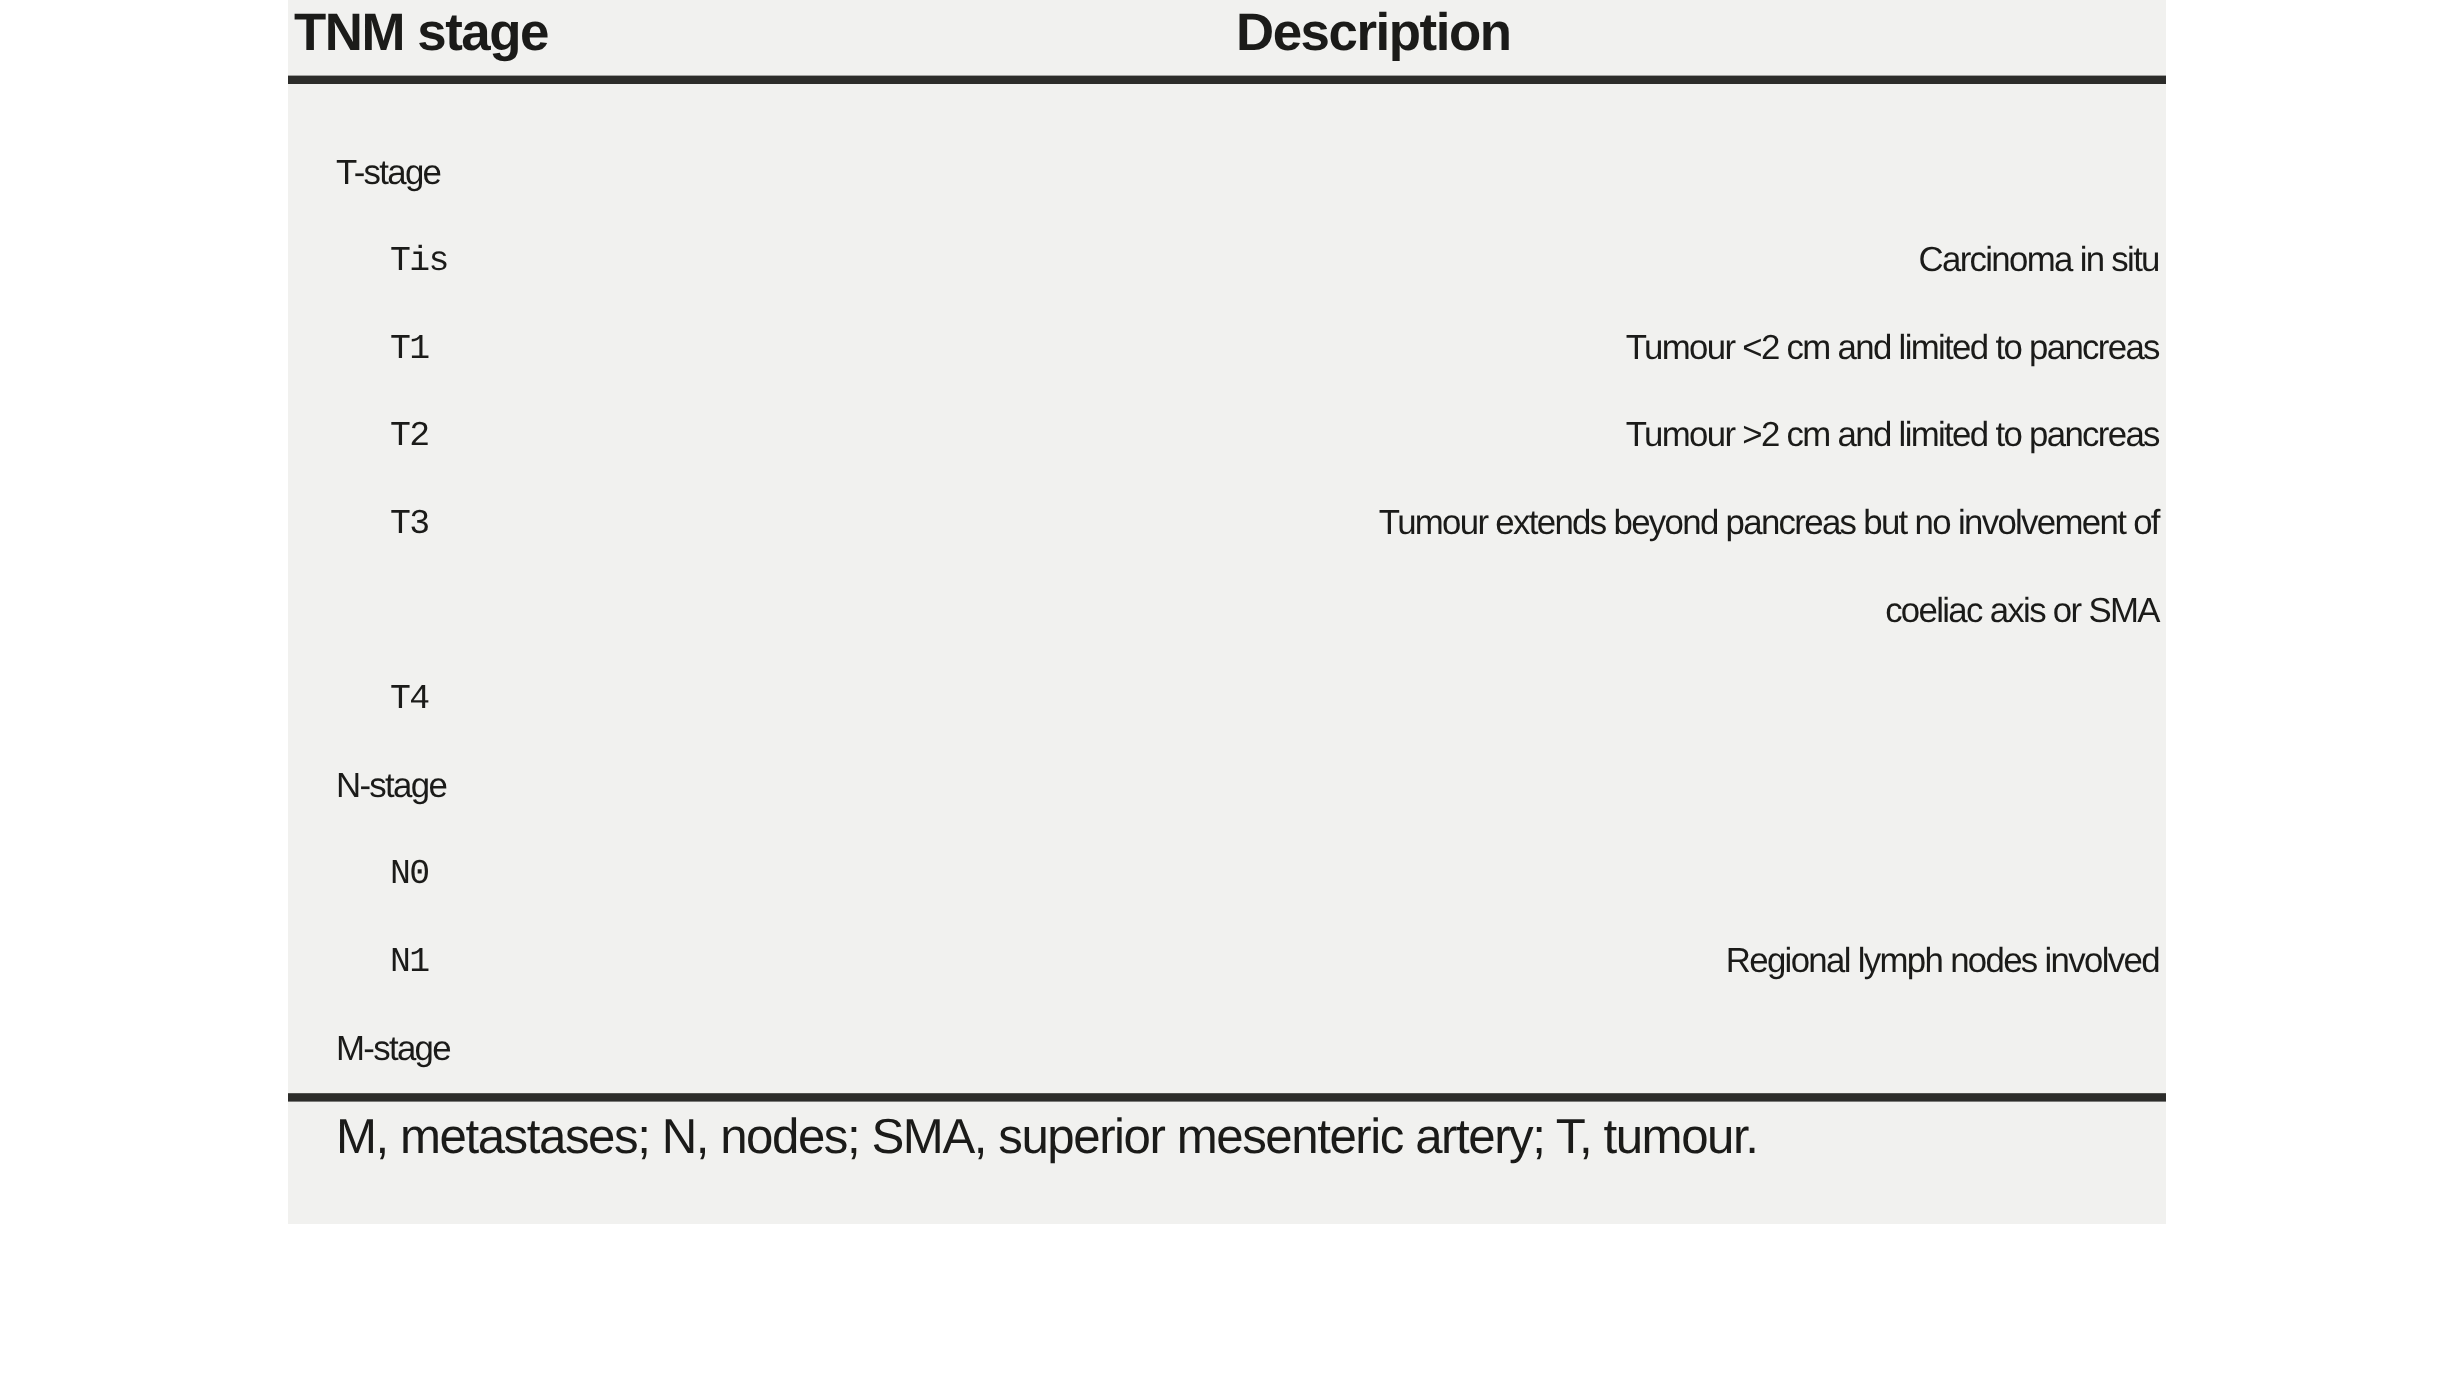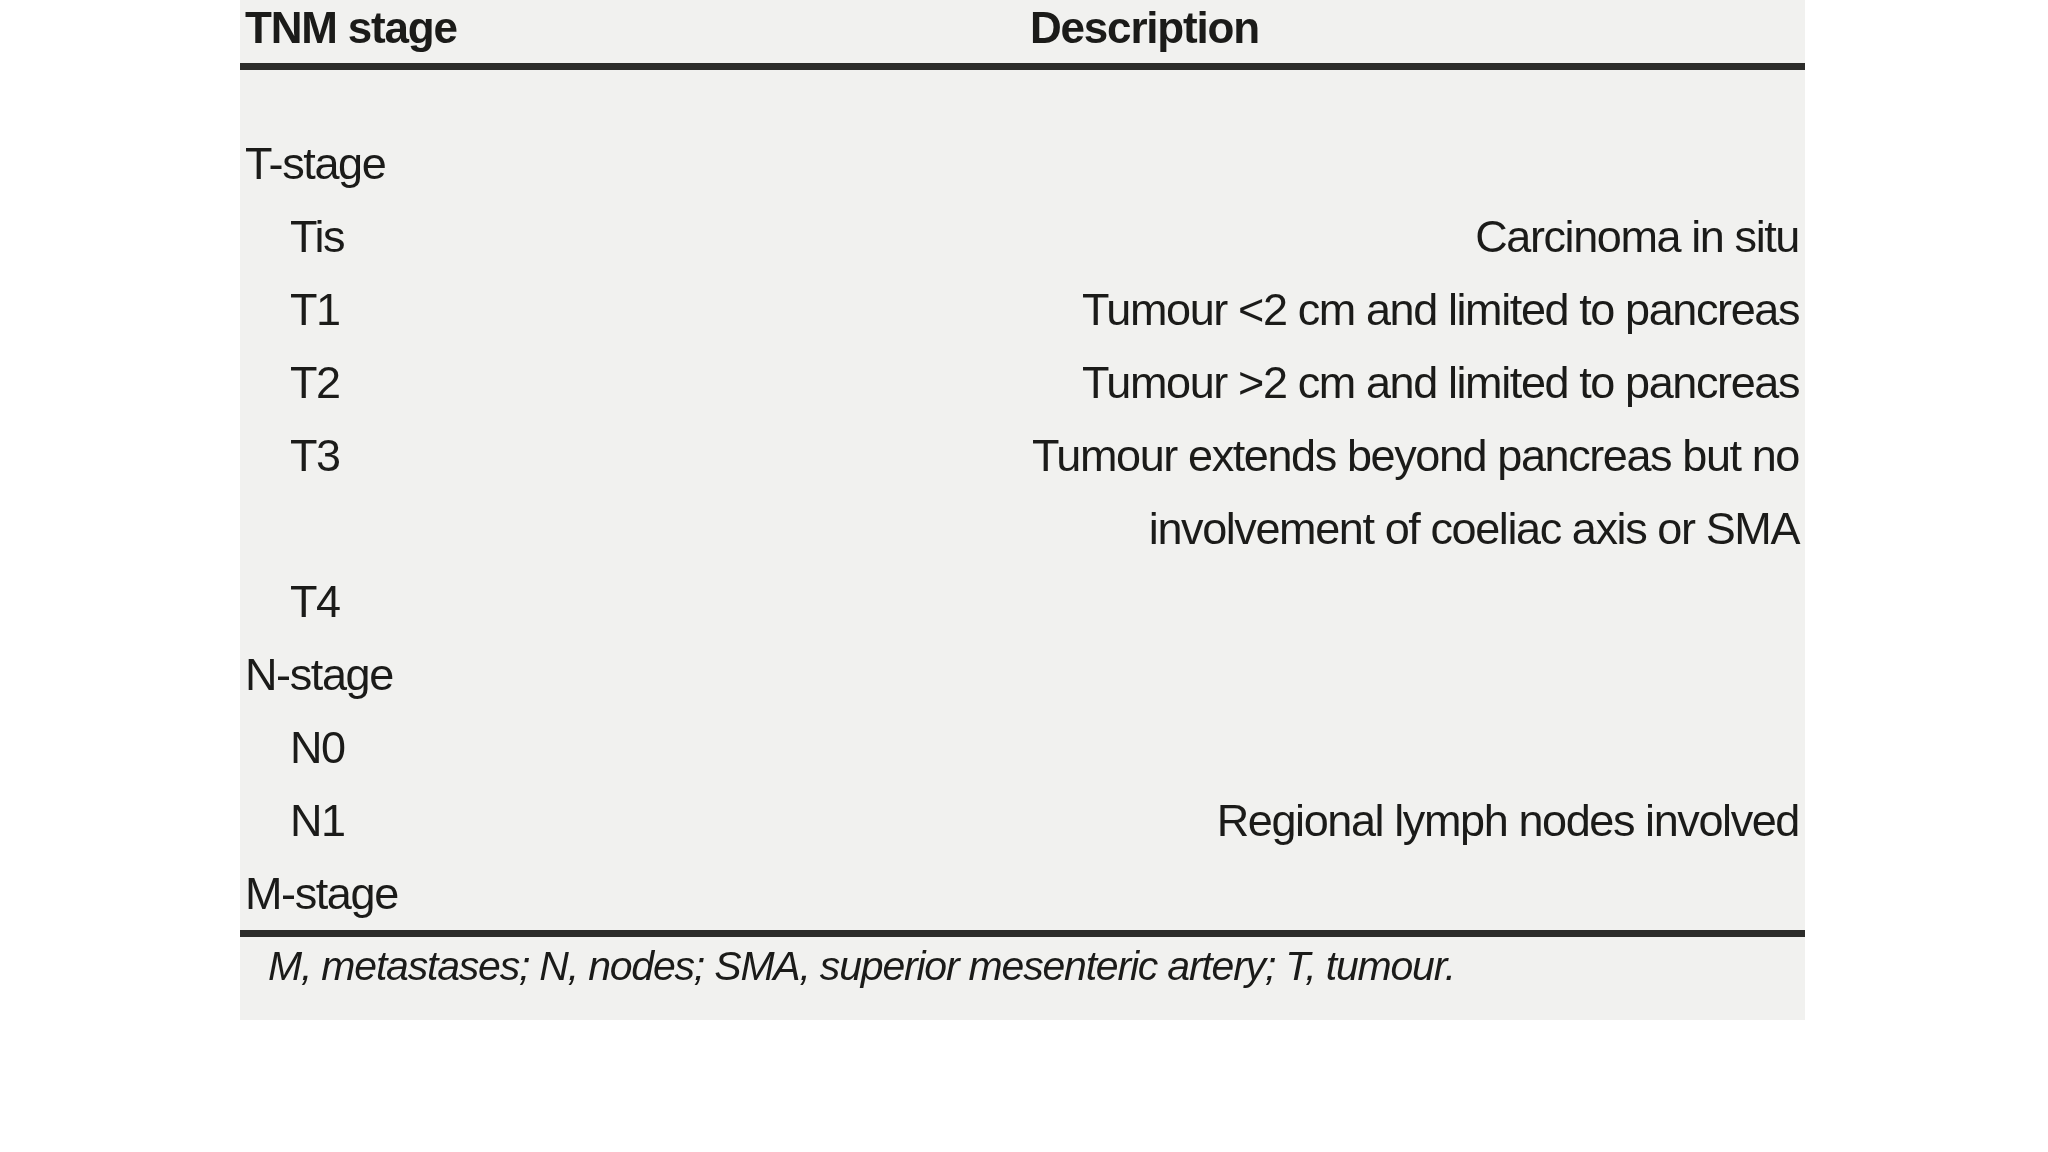"T-stage" .tbody { font-size: 45px -> 29px; margin-left: none -> 35px; padding-top: 57px -> 38px }
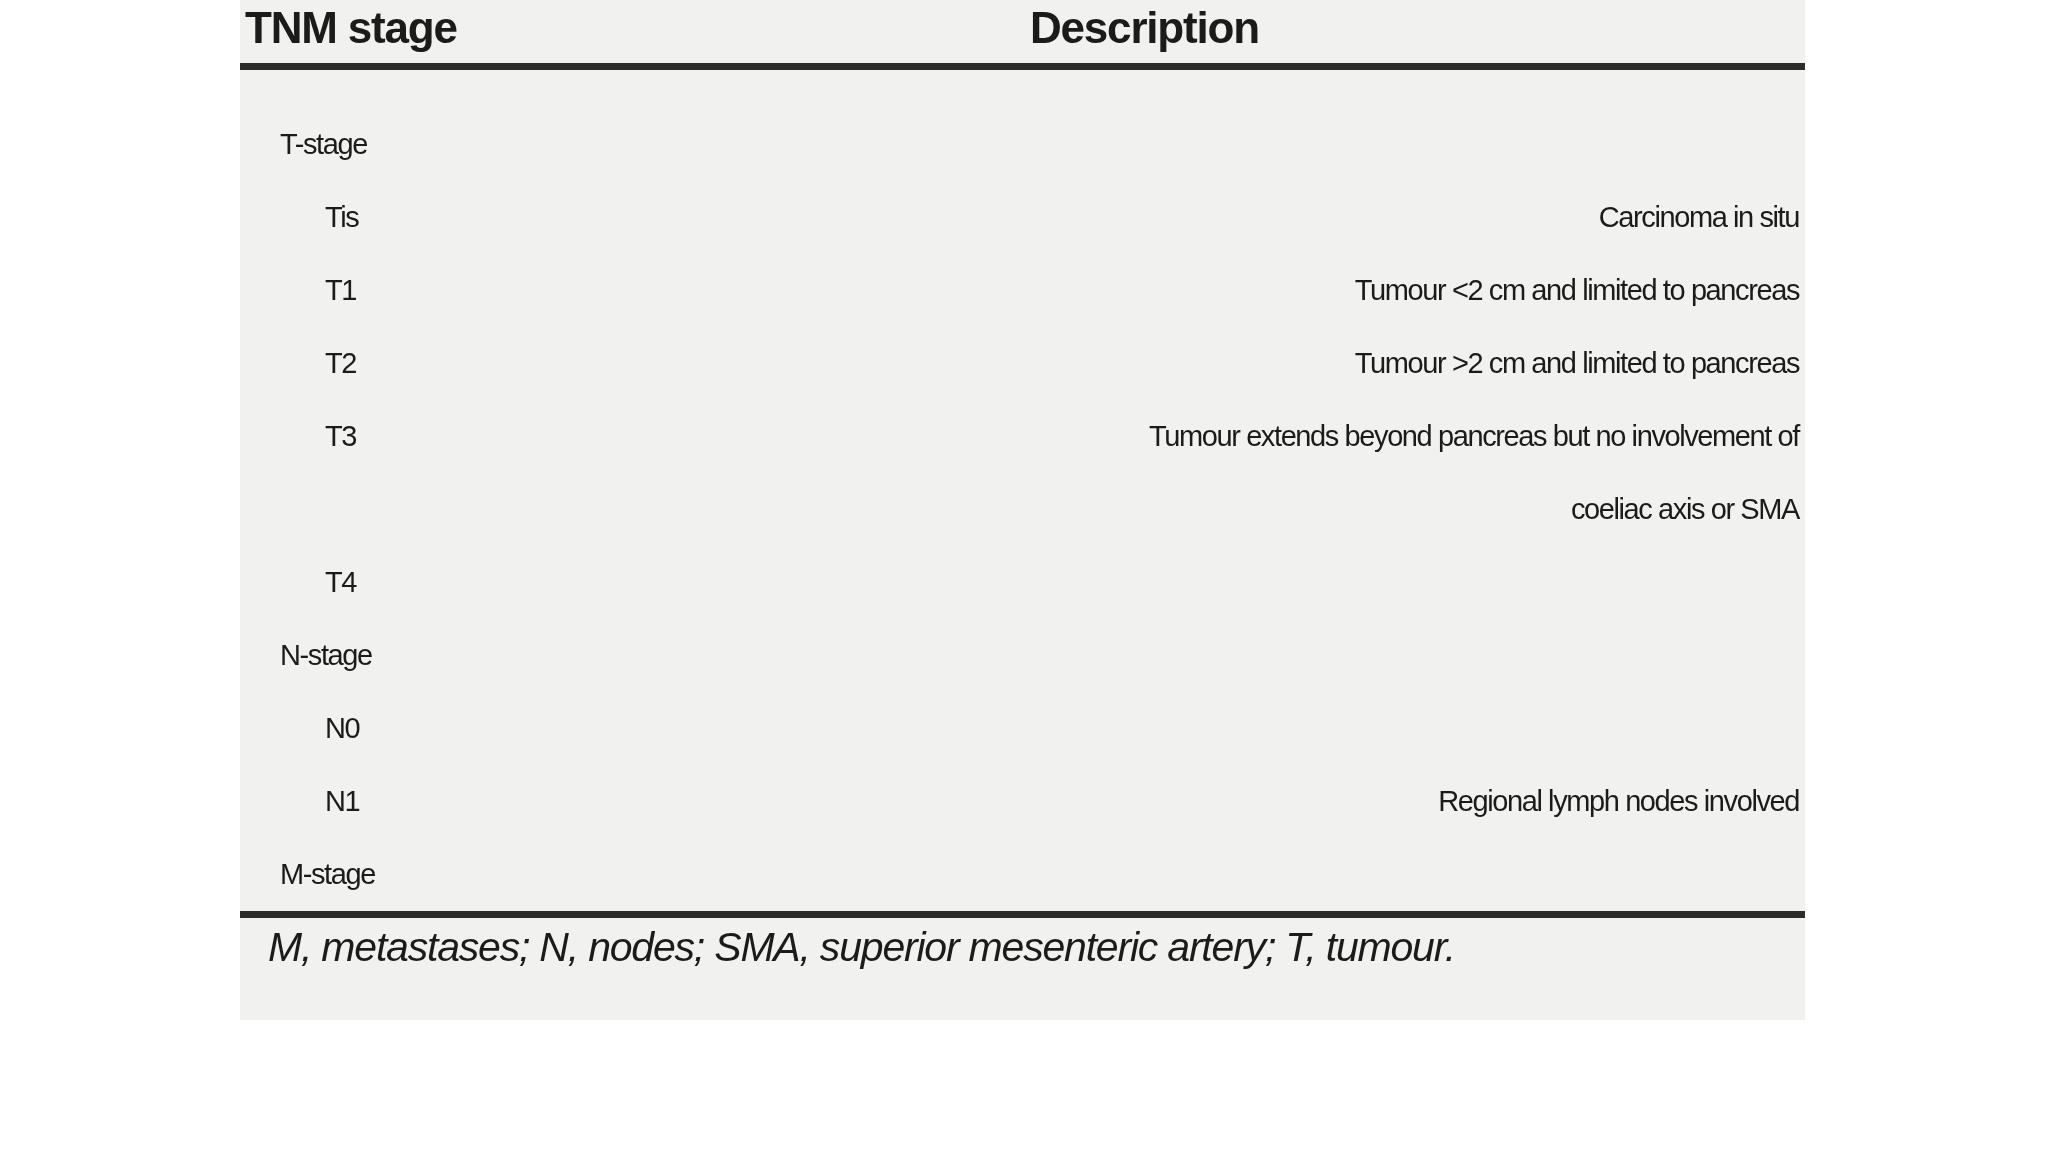"Tis" .row.item .cell.stage { font-family: none -> Liberation Mono, monospace }
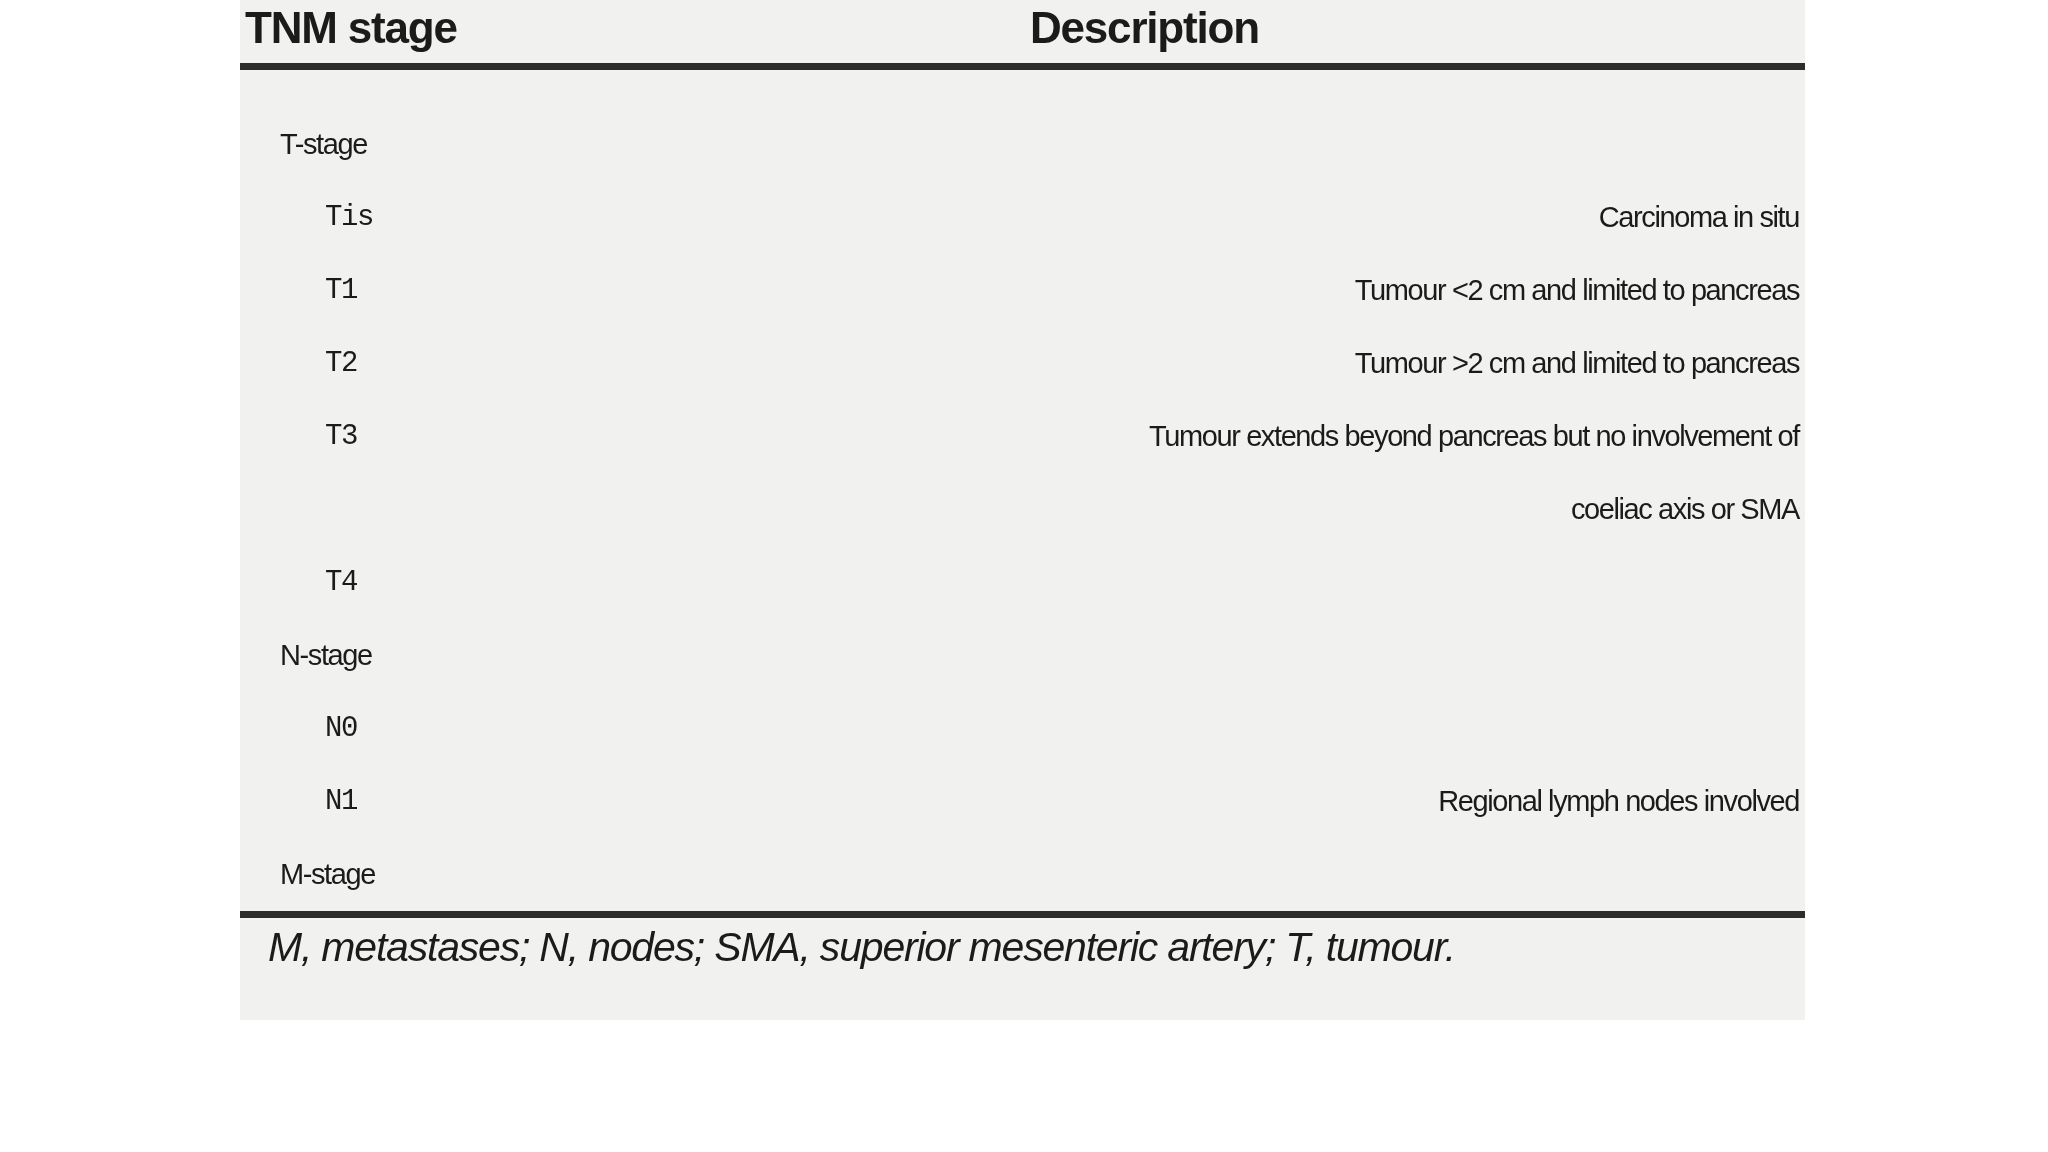"M, metastases; N, nodes; SMA," .footnote { font-style: italic -> none; padding-left: 28px -> 40px }
